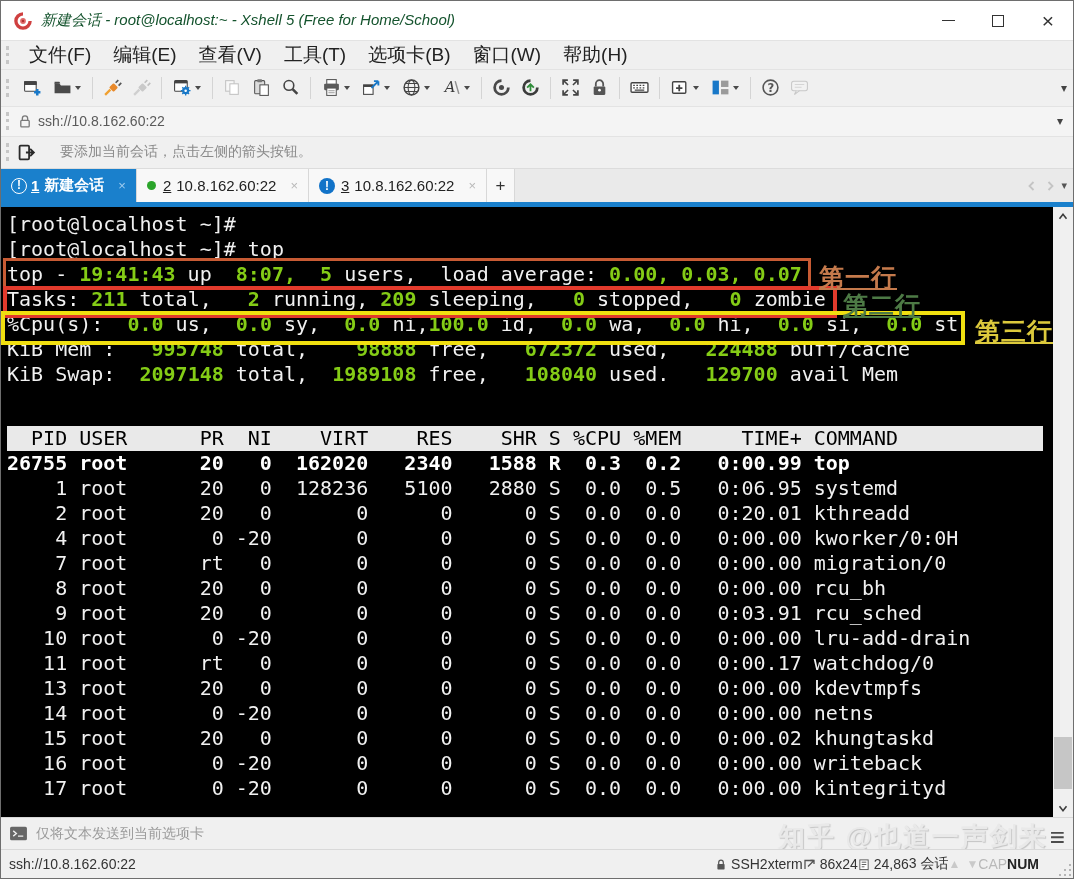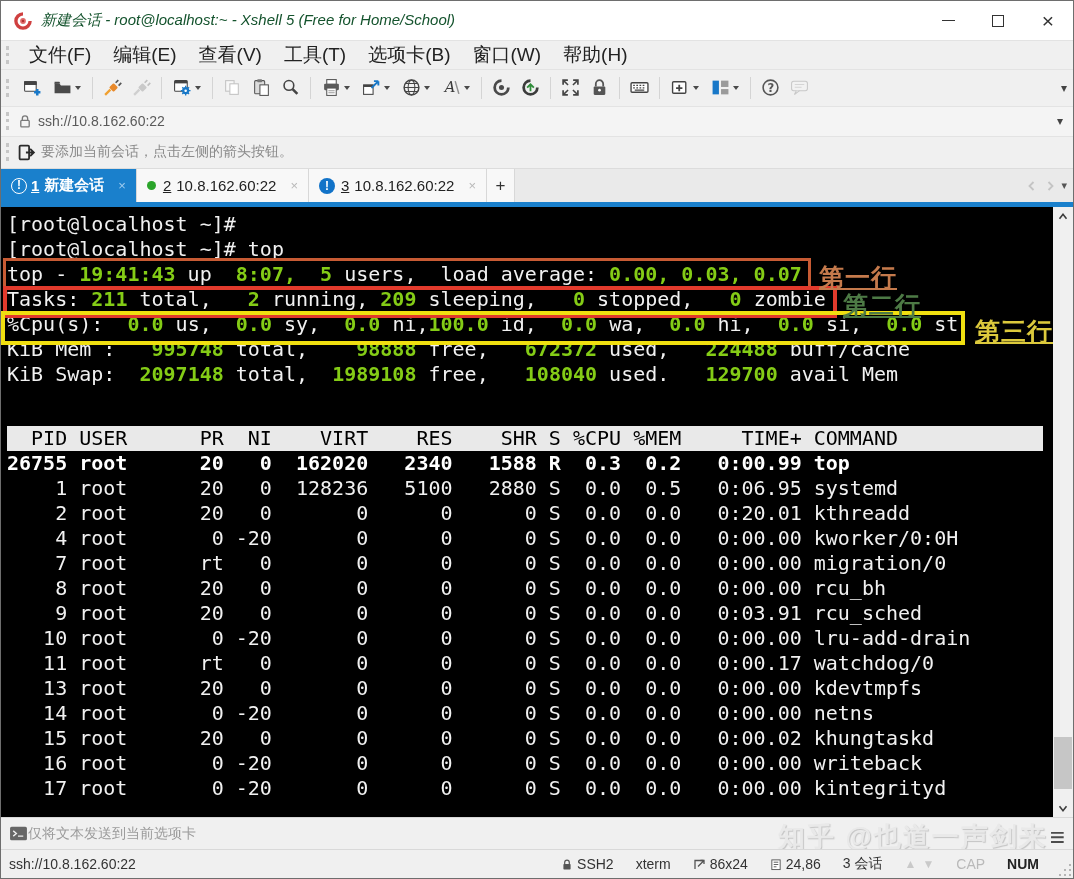"要添加当前会话，点击左侧的箭头按钮。" .info-text { margin-left: 4px -> 23px }
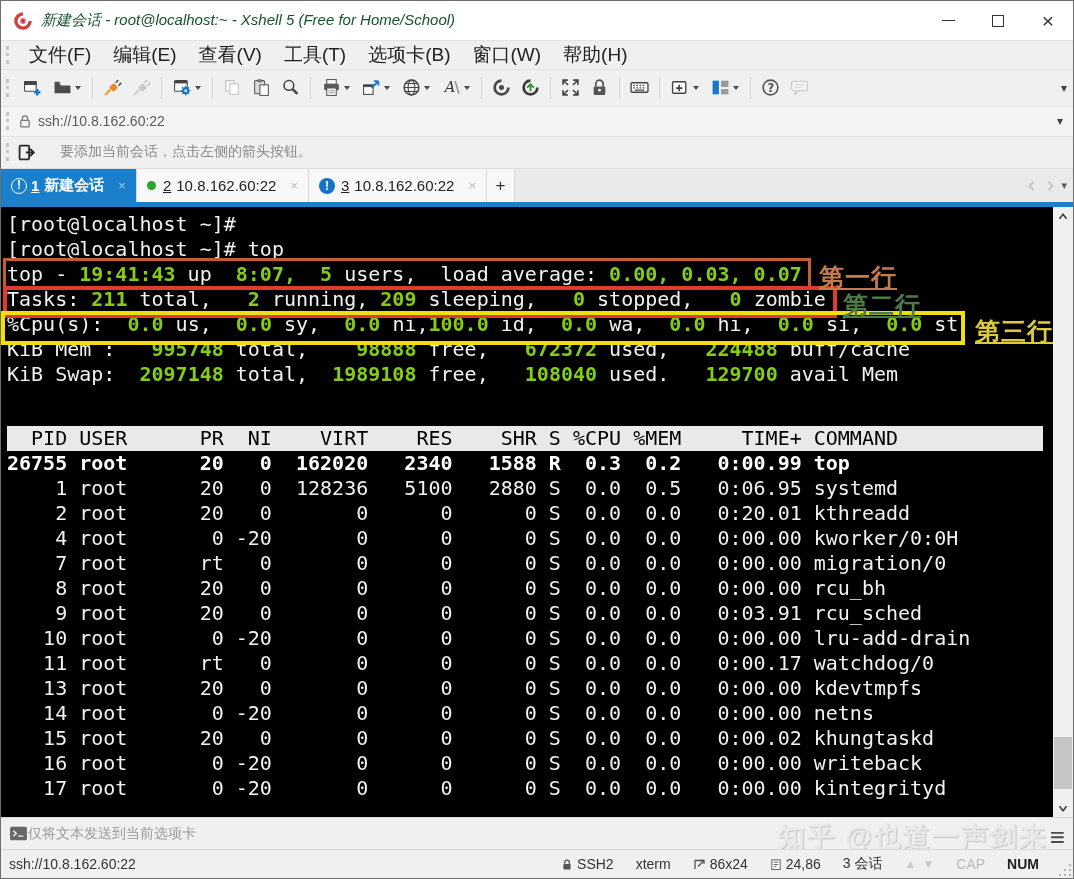"仅将文本发送到当前选项卡" .send-text { margin-left: none -> 8px }
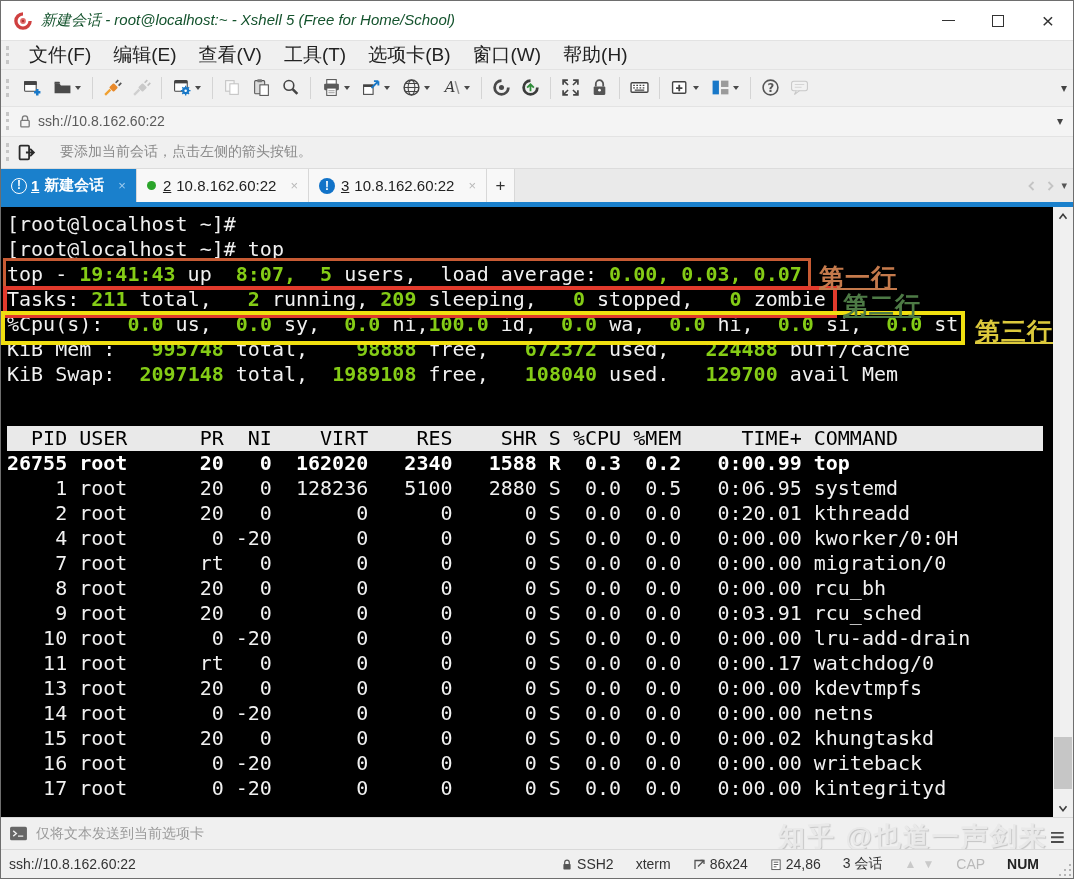"SSH2" .st-right { gap: 22px -> none }
